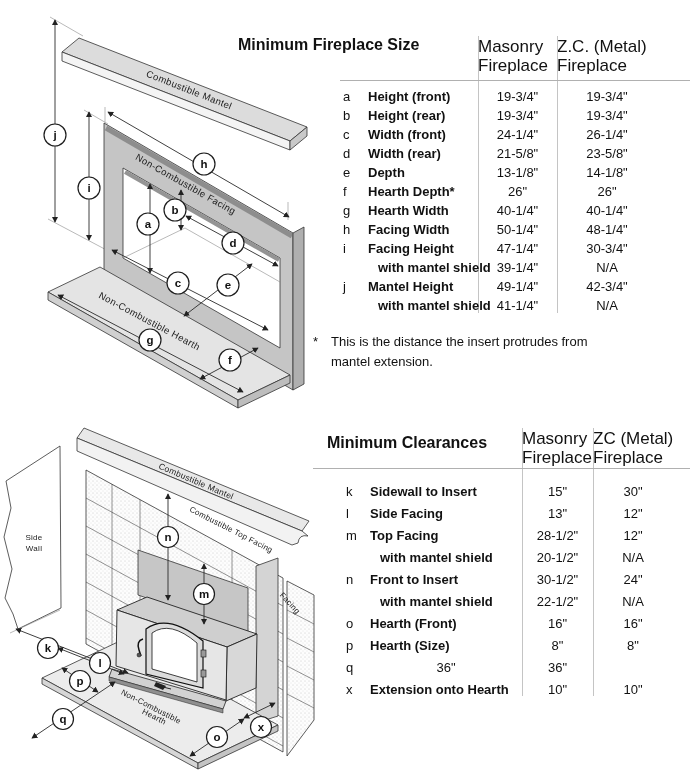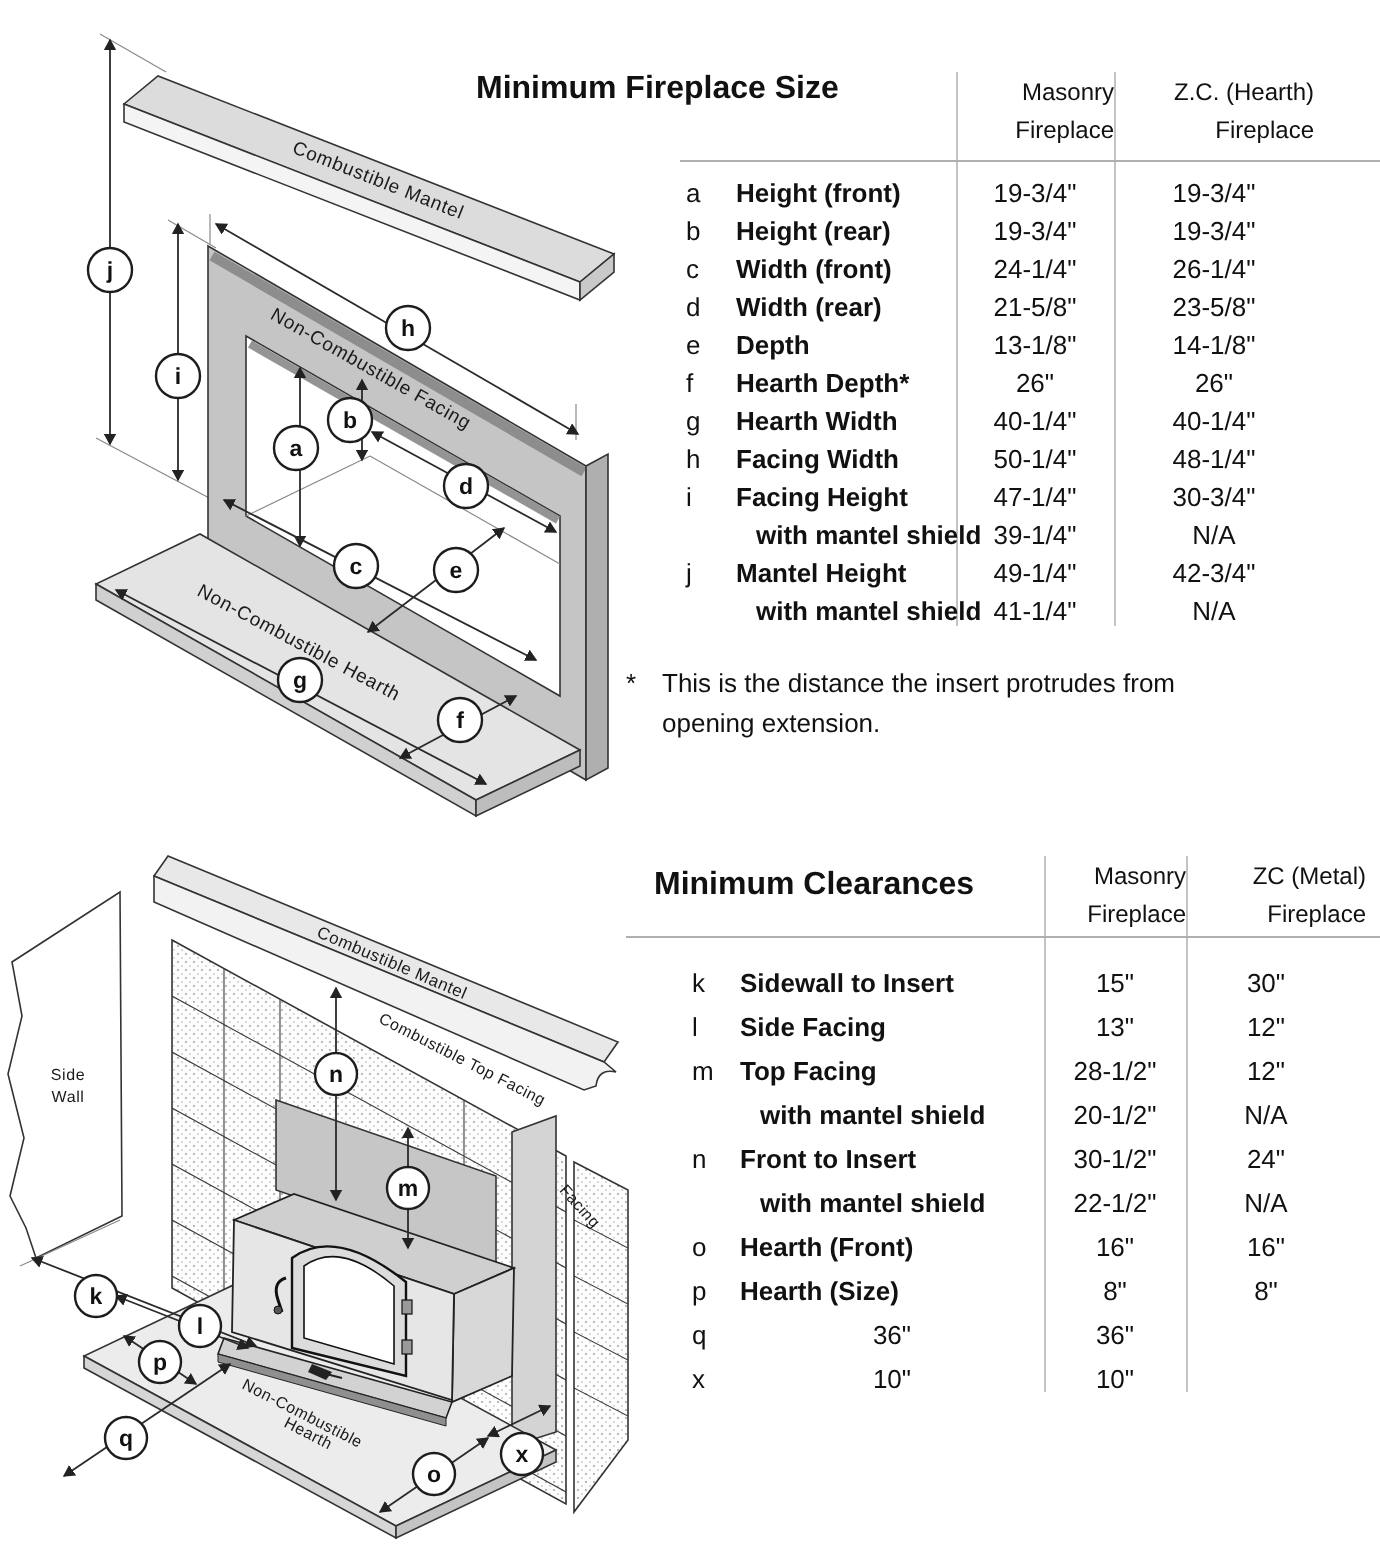"Masonry" .colhead { font-size: 12px -> 17px; text-align: right -> left }
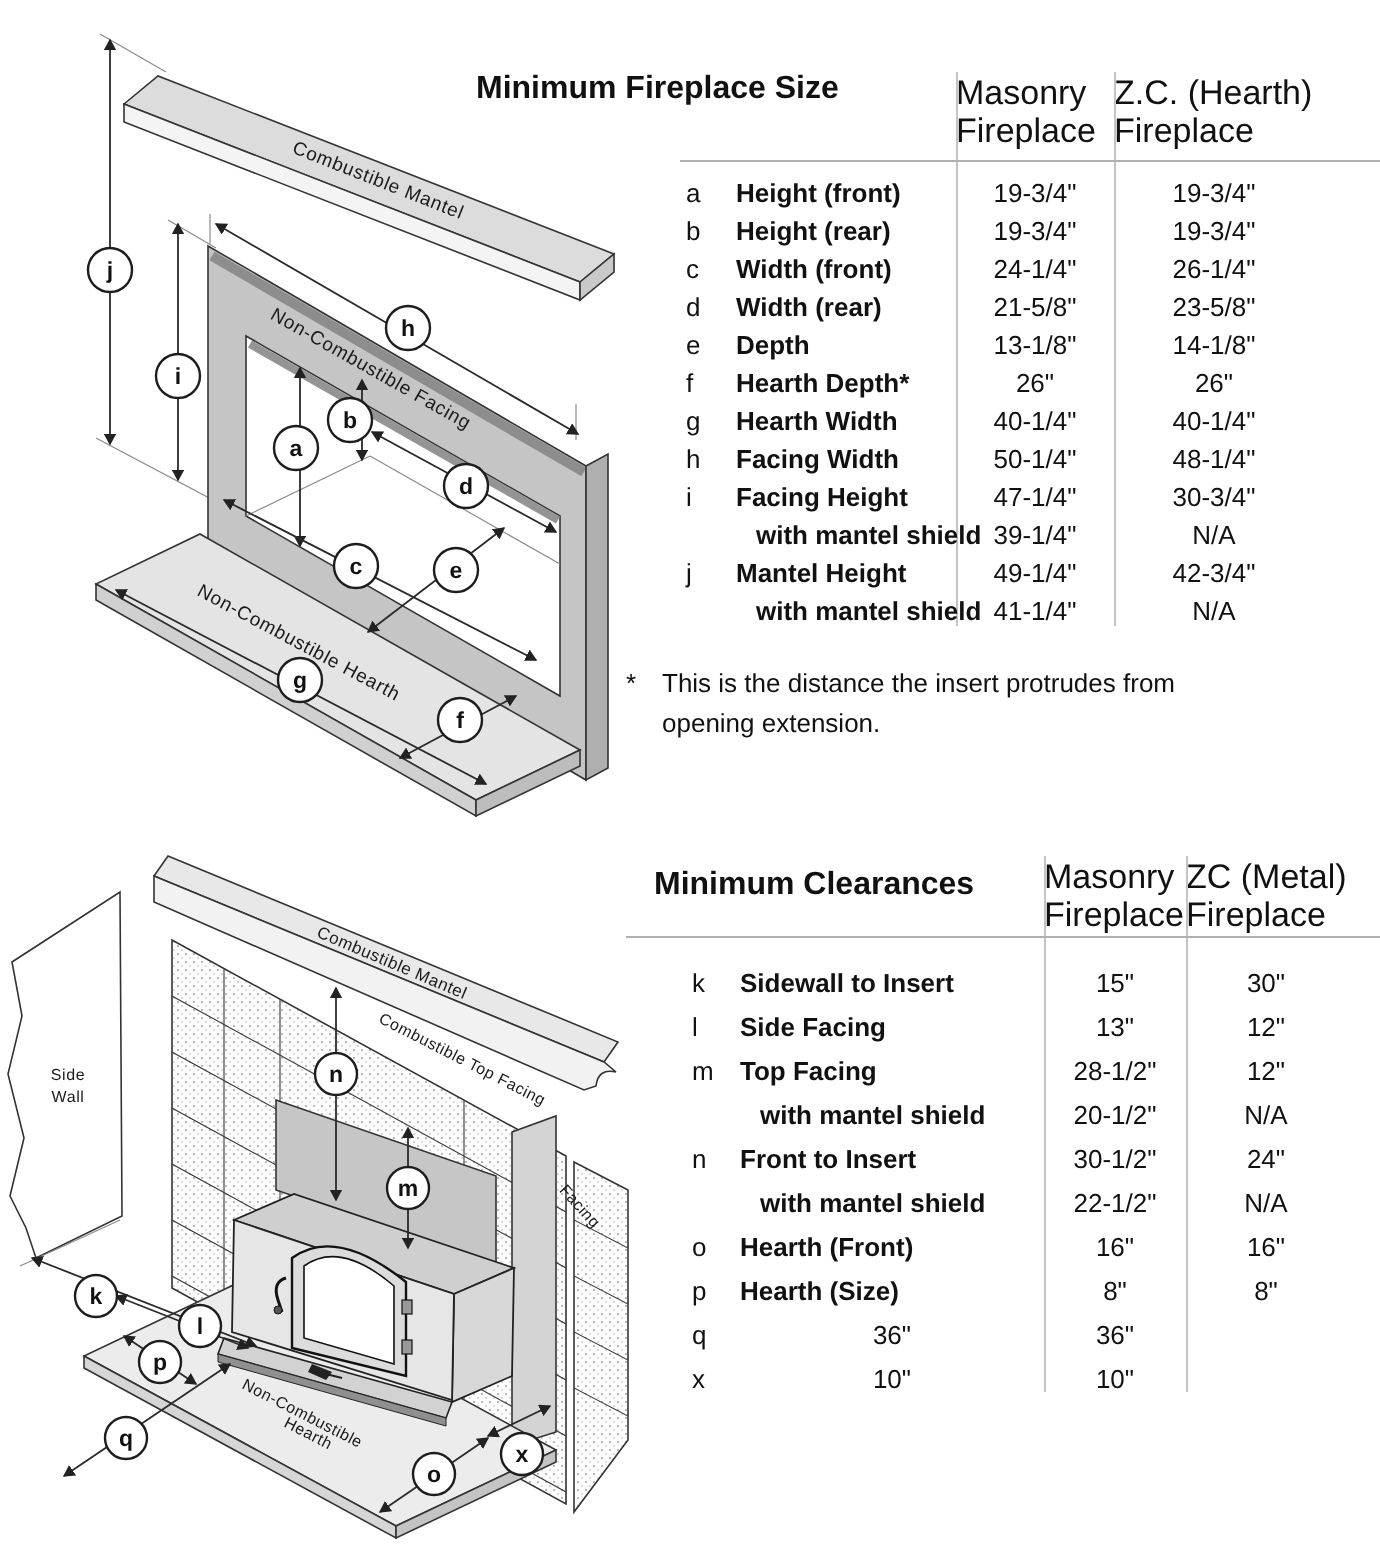"Z.C. (Hearth)" div { text: Hearth -> Metal }
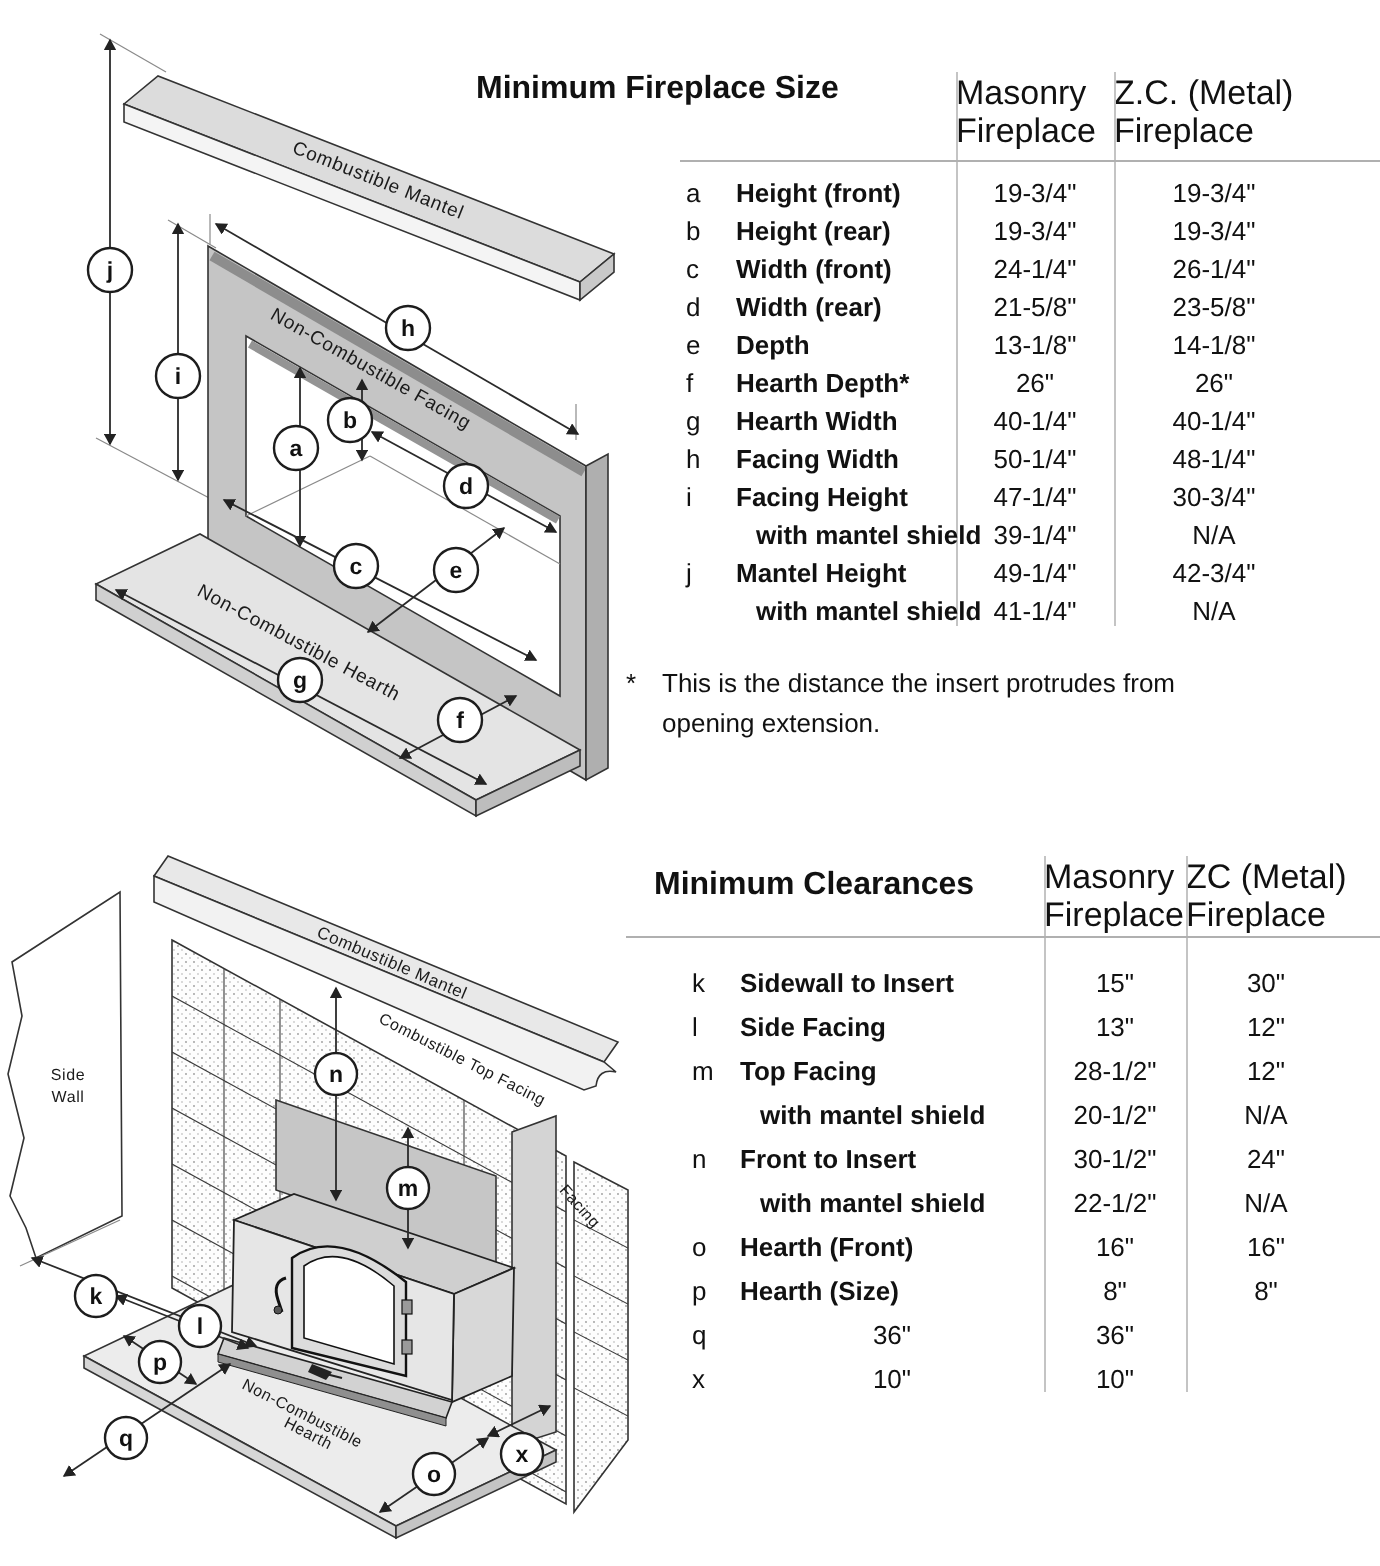"opening extension." div { text: opening -> mantel }
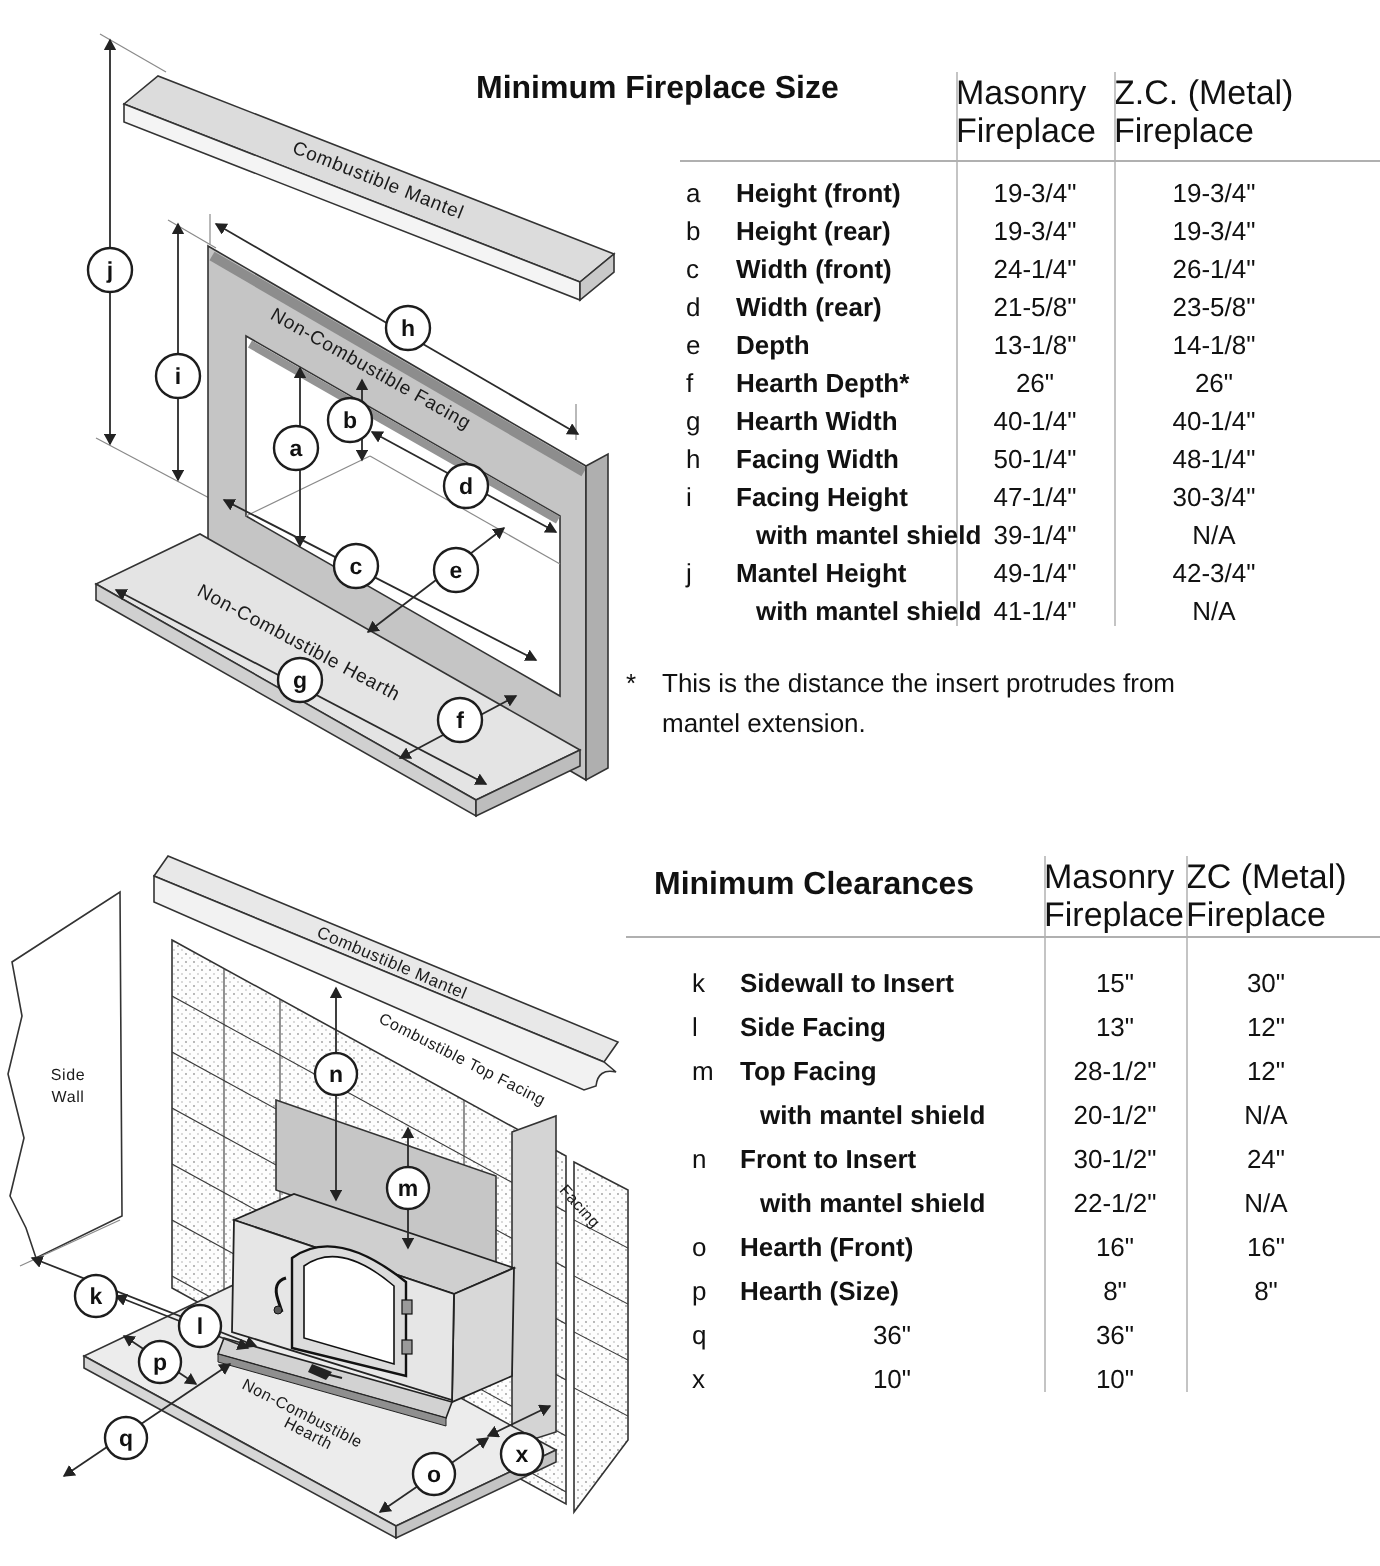"Extension onto Hearth" span.c2 { html: none -> <span>Extension onto Hearth</span> }
